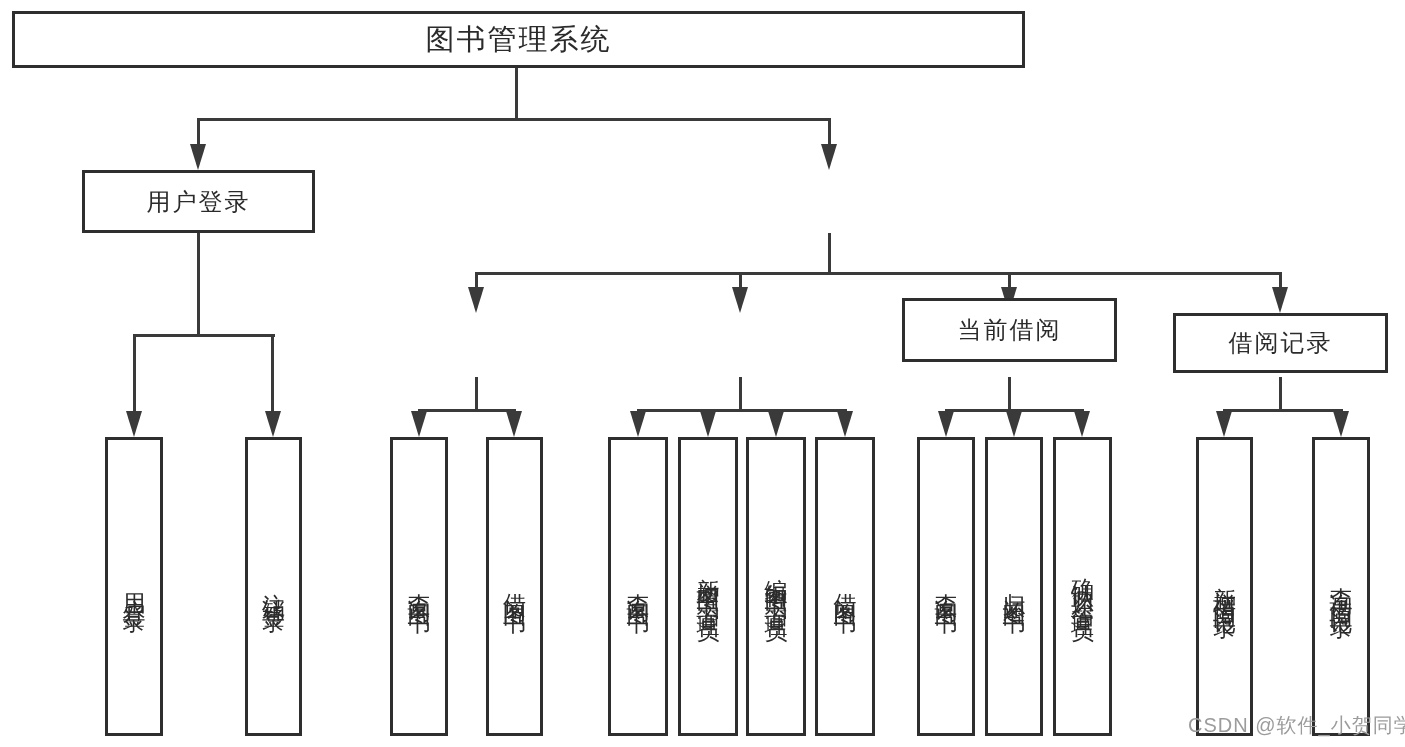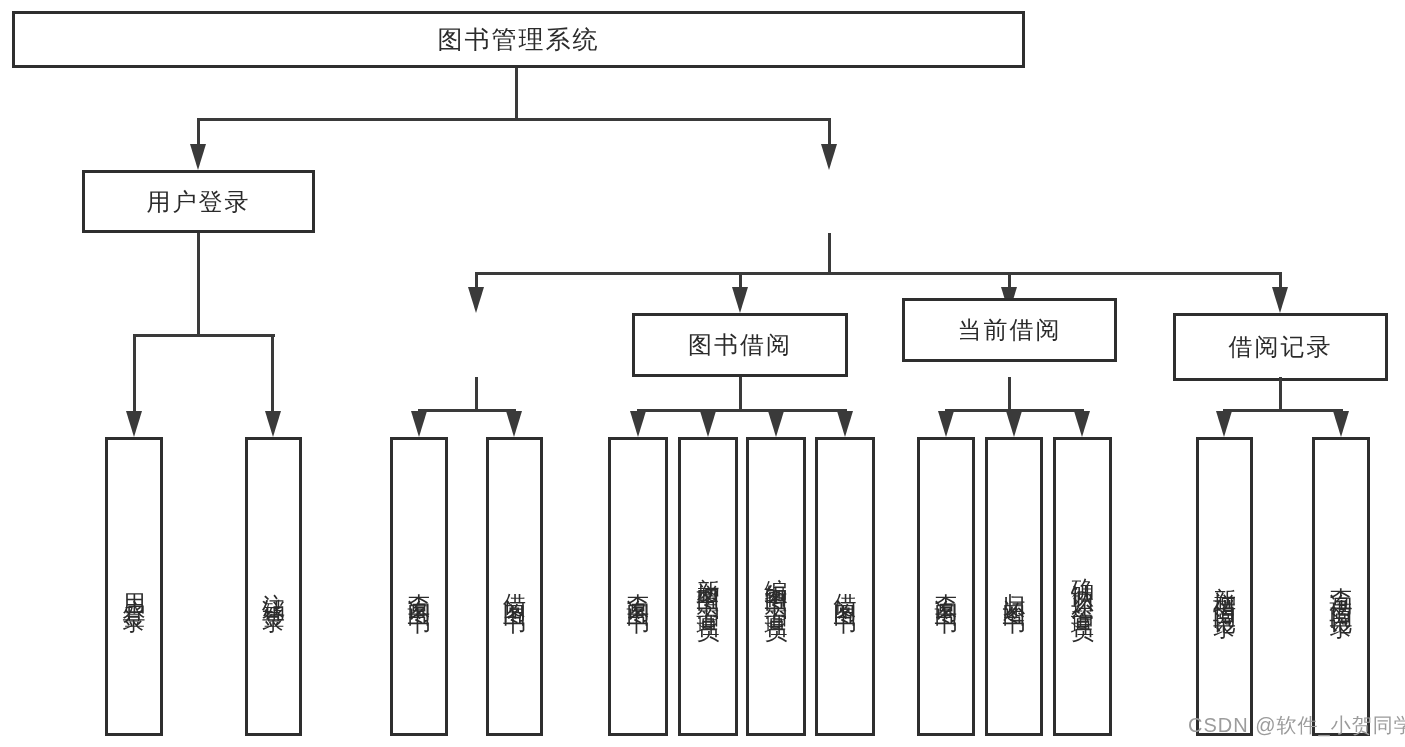"图书管理系统" .node.lvl1 { font-size: 25px -> 29px }
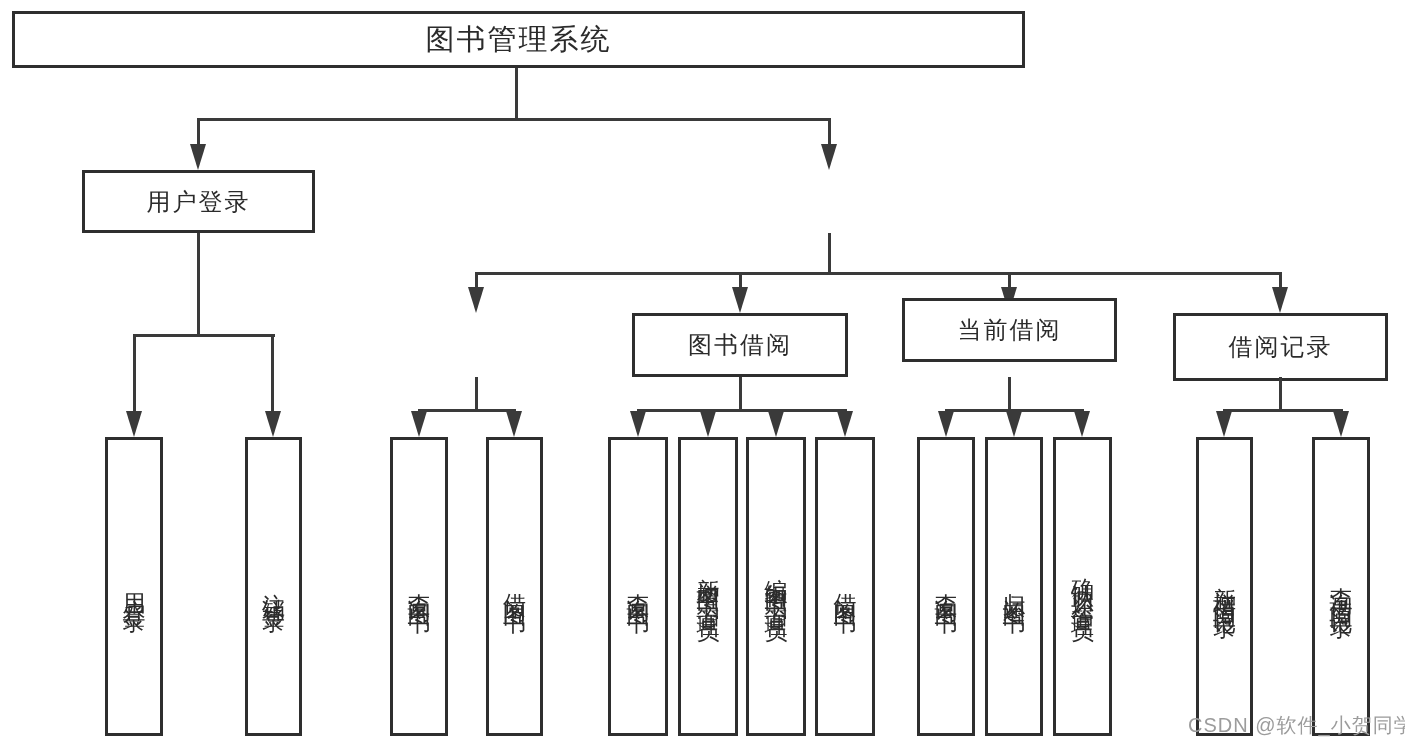"图书借阅" div.node { html: <div> <span>图书借阅</span> </div> -> none }
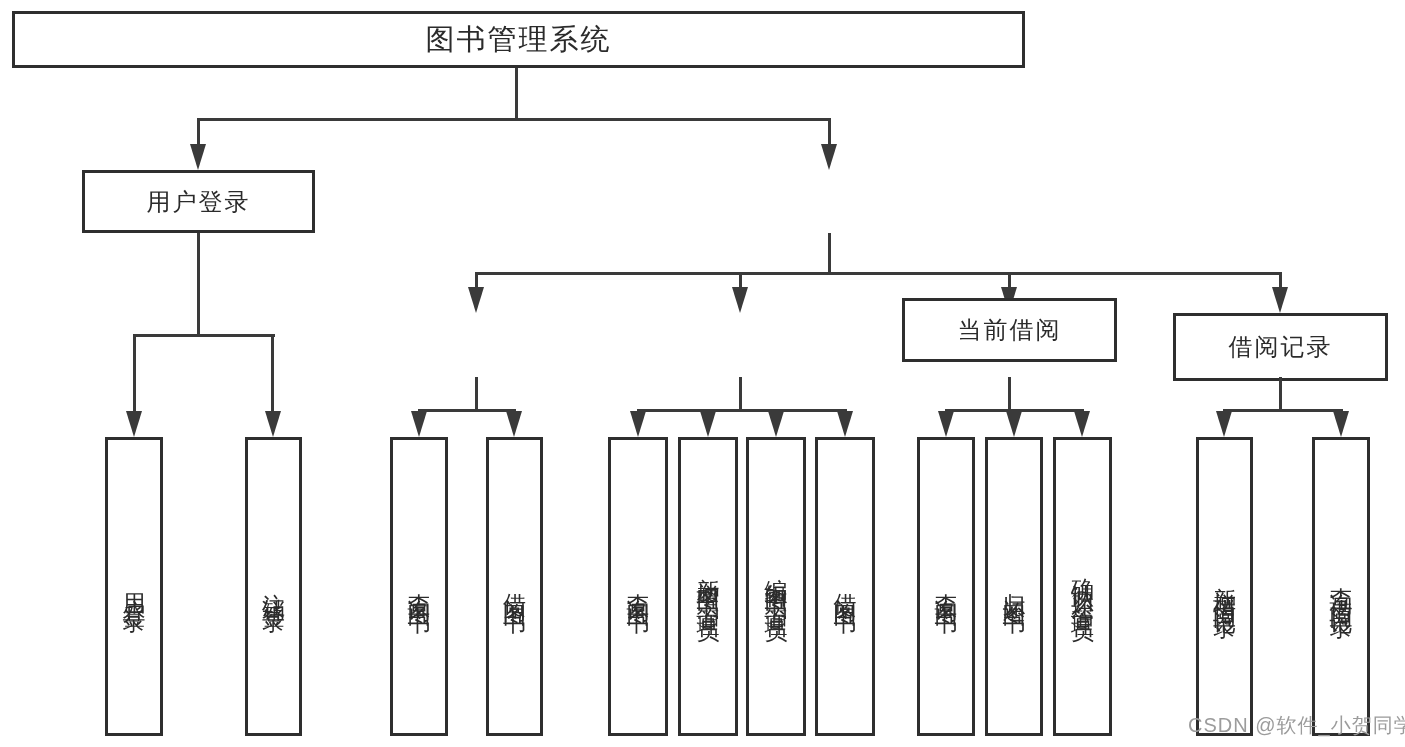"借阅记录" div.node { height: 68px -> 60px }
